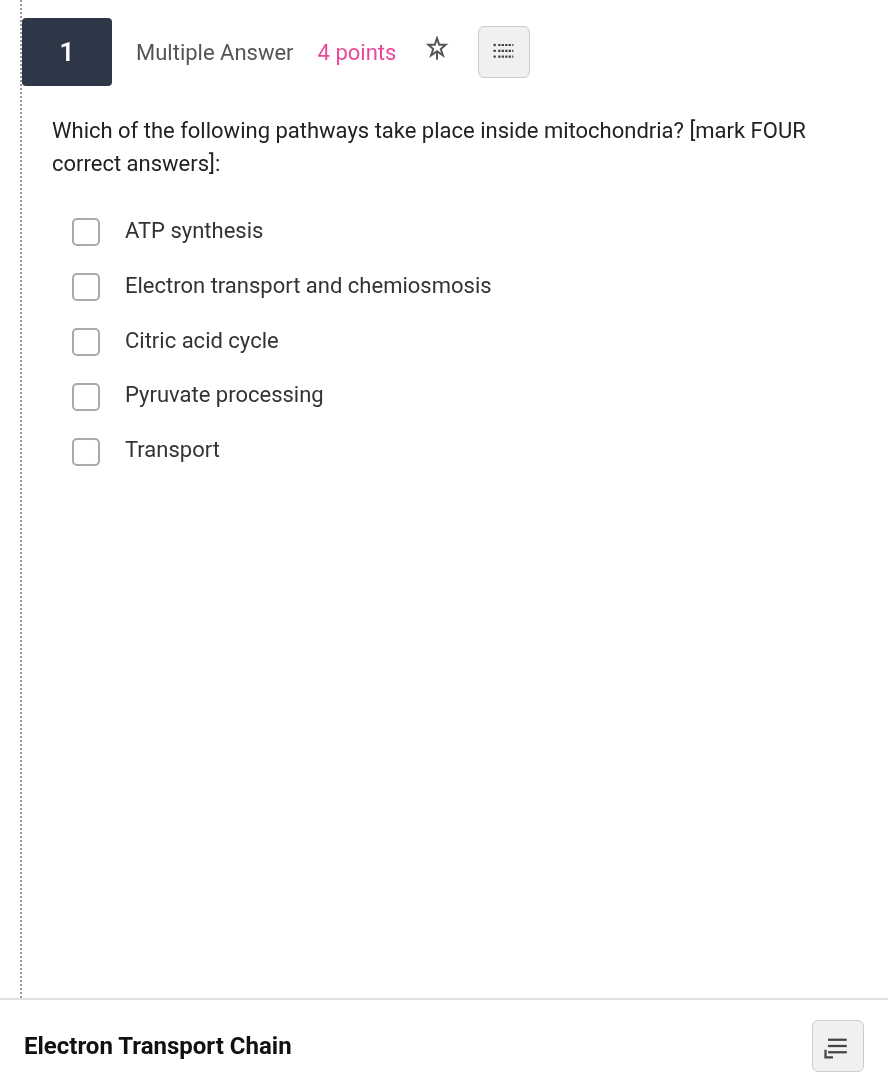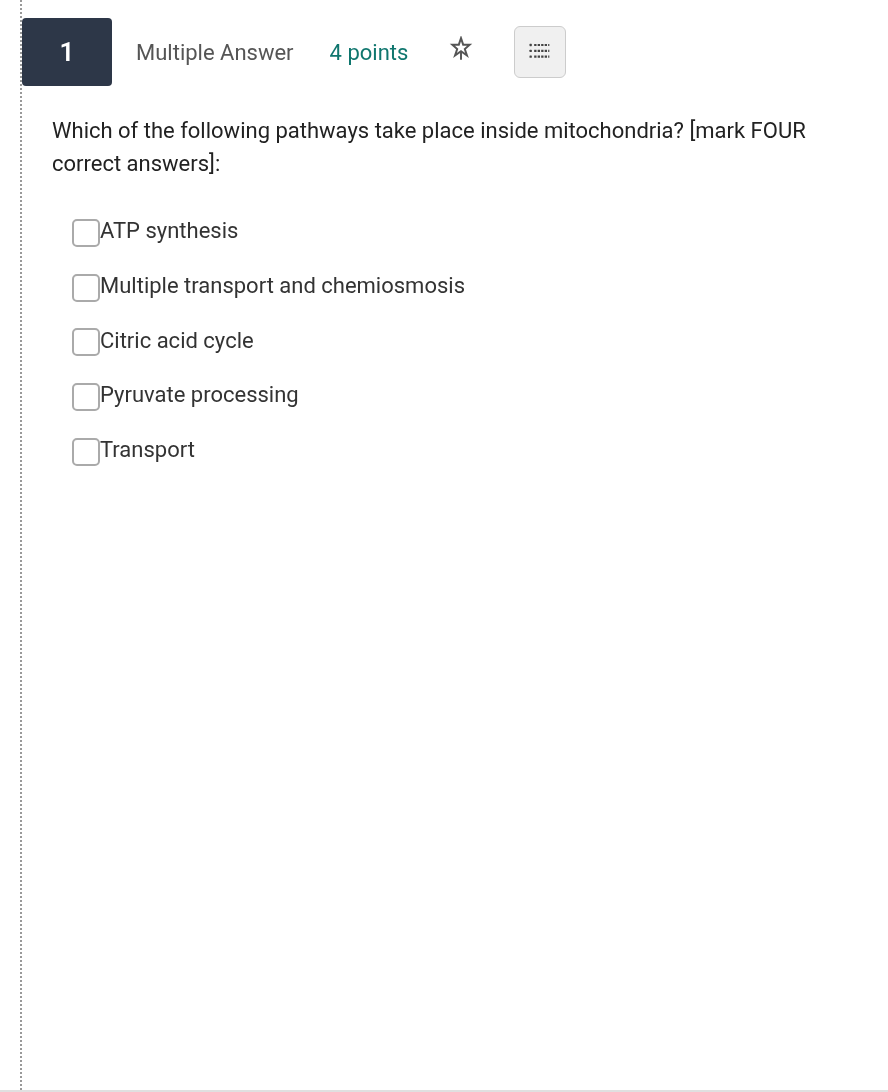"Multiple Answer" .question-meta { gap: 36px -> 24px }
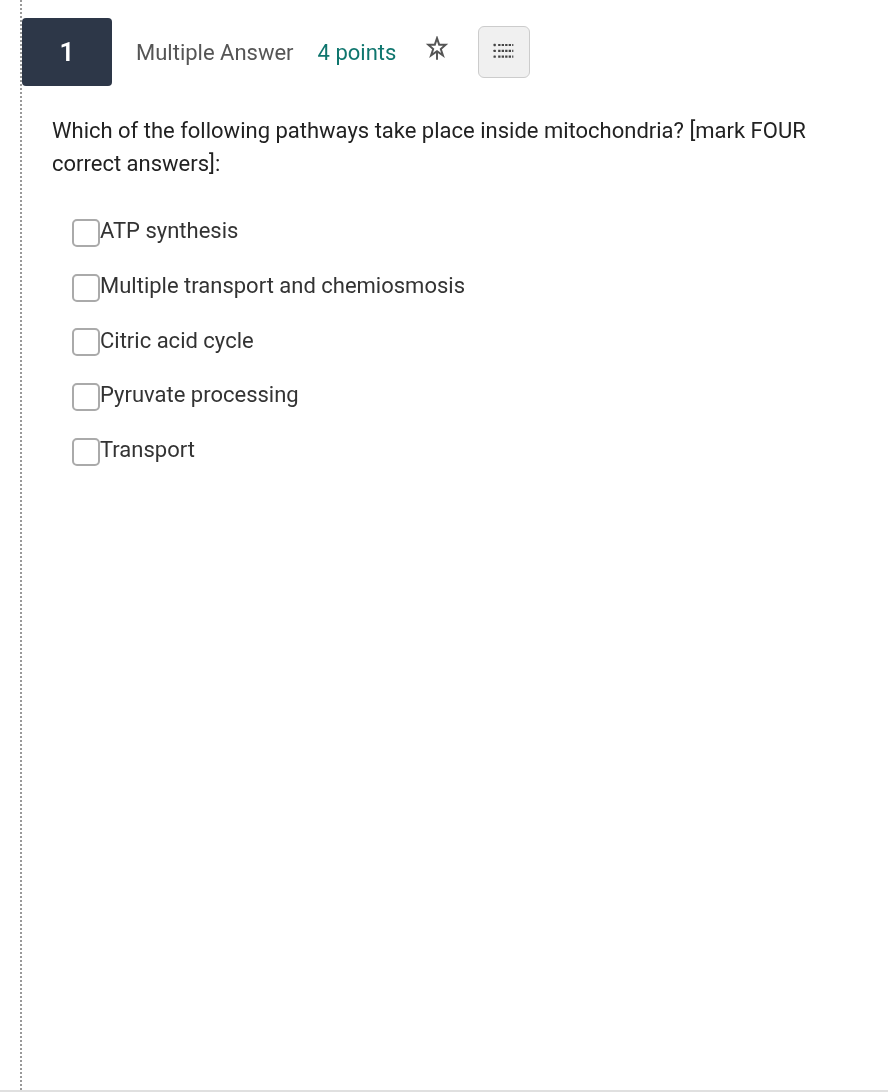"4 points" .question-points-label { color: #0f766e -> #ec4899 }
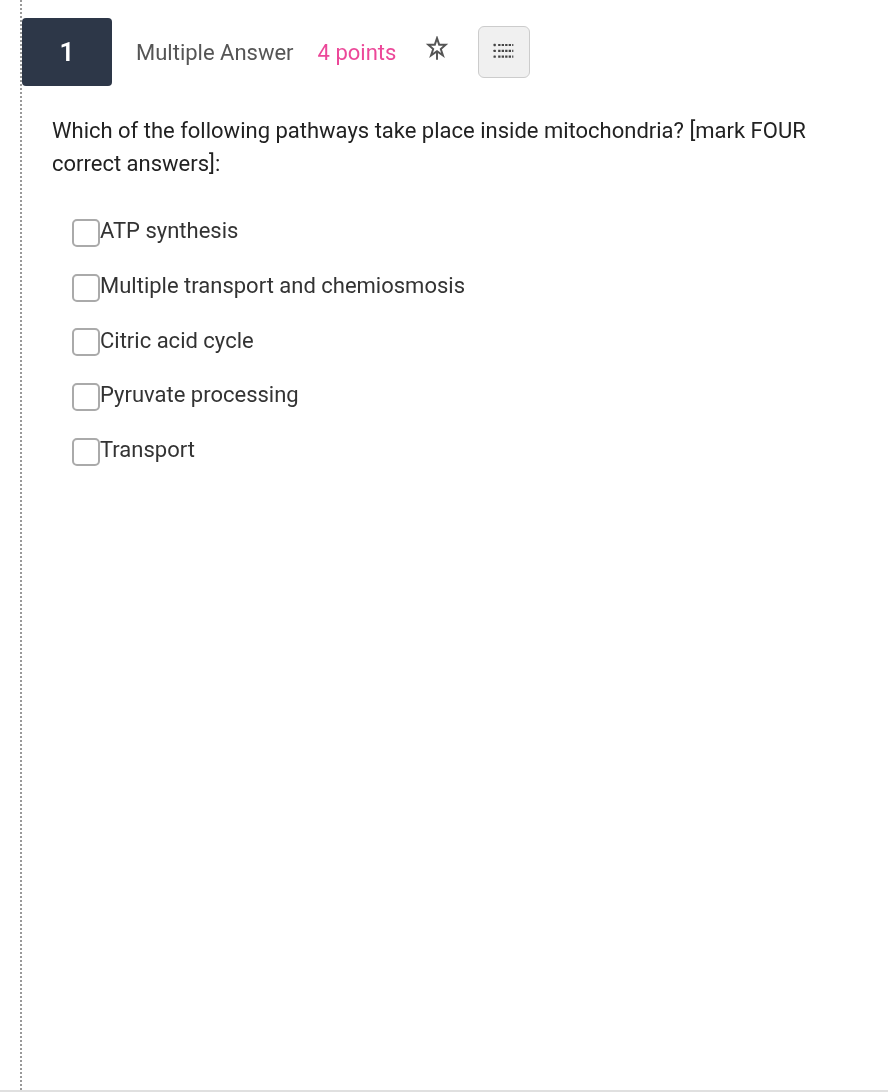"ATP synthesis" .answer-choice { align-items: flex-end -> center; gap: 0 -> 25px }
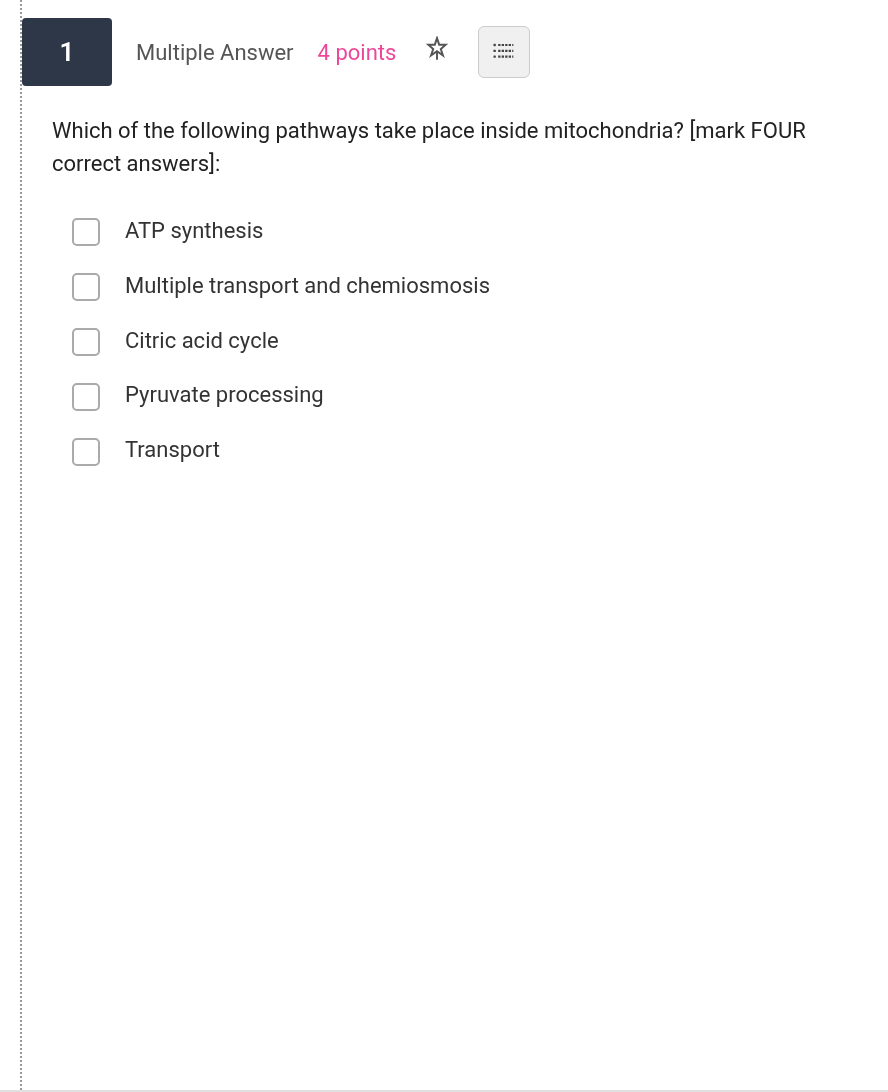"Multiple transport and chemiosmosis" span.choice-label { text: Multiple -> Electron }
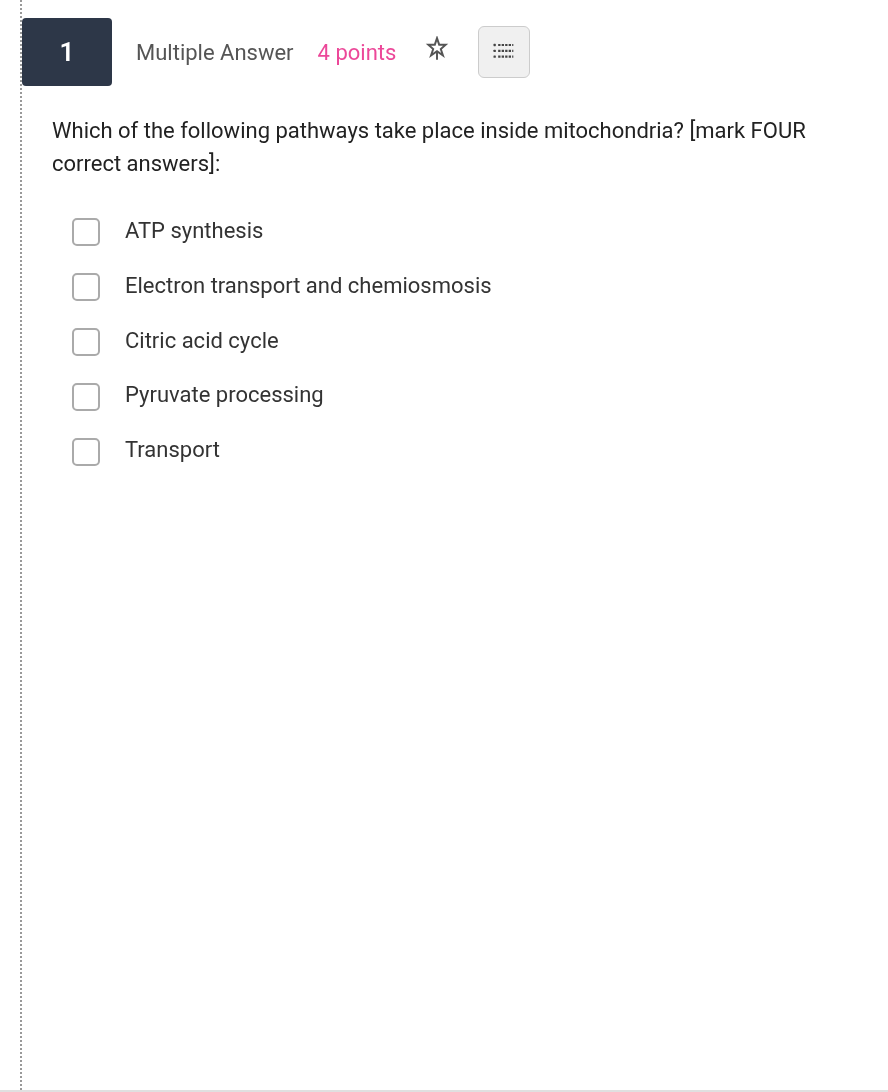"Electron Transport Chain" div.page-footer { html: none -> <div> <span>Electron Transport Chain</span> <button> <svg> <line></line> <line></line> <line></line> <polyline></polyline> </svg> </button> </div> }
